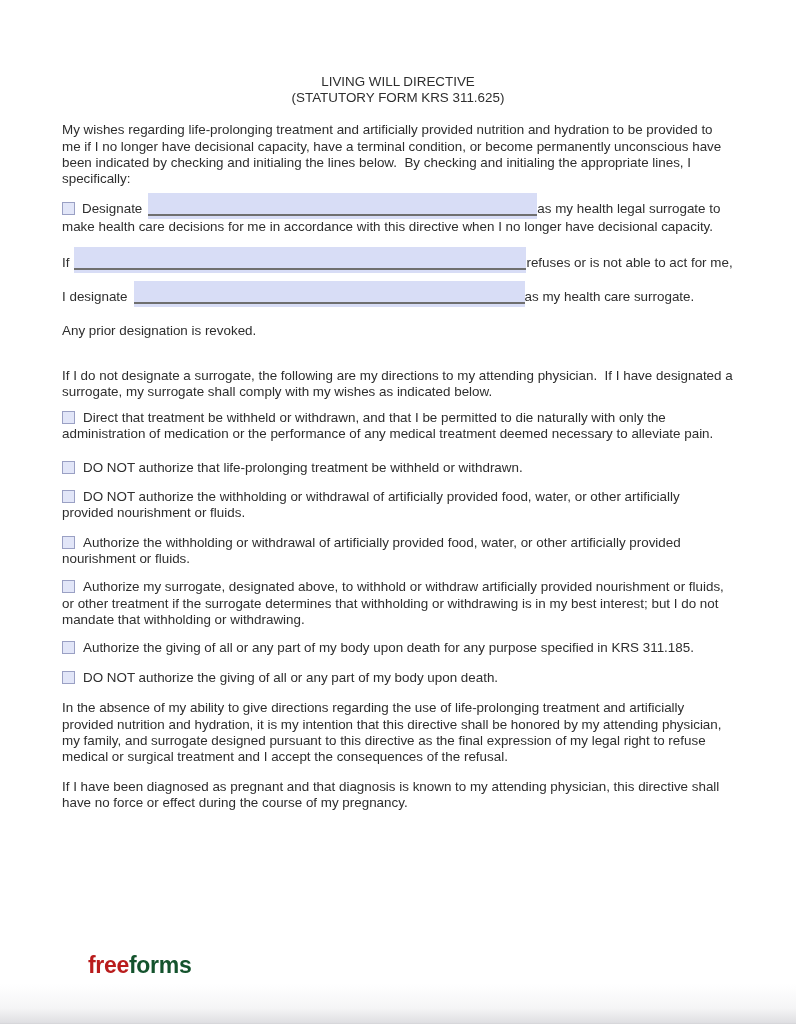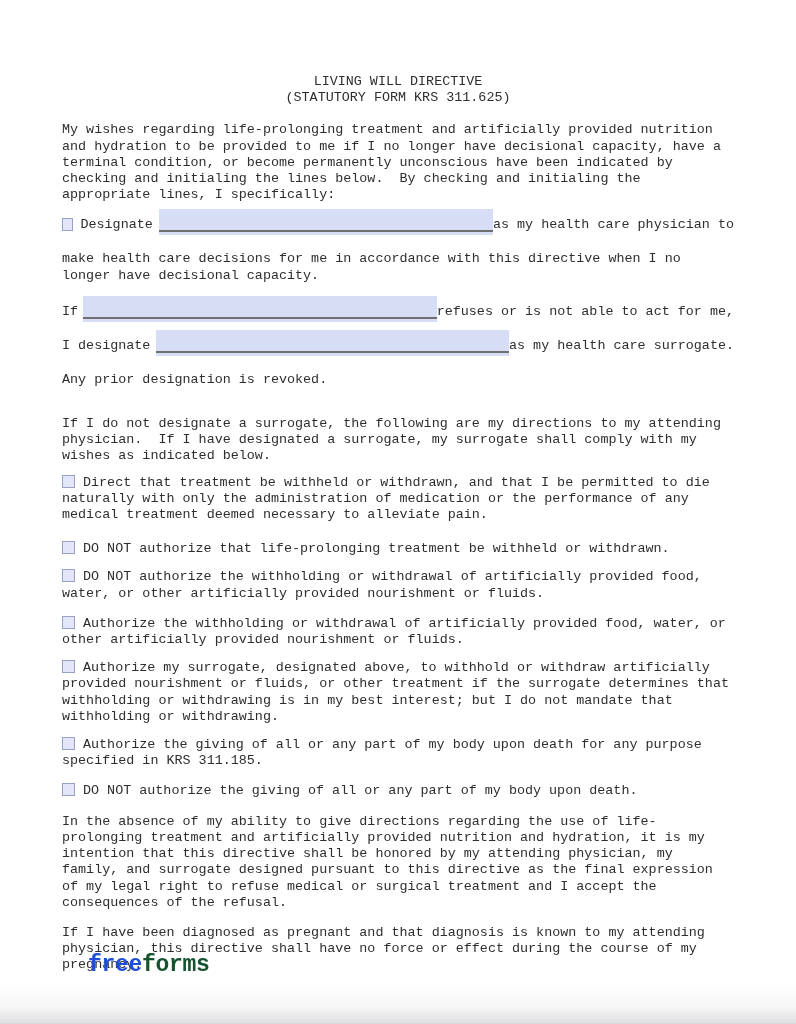"LIVING WILL DIRECTIVE" .page { font-family: Liberation Mono, monospace -> Liberation Sans, sans-serif }
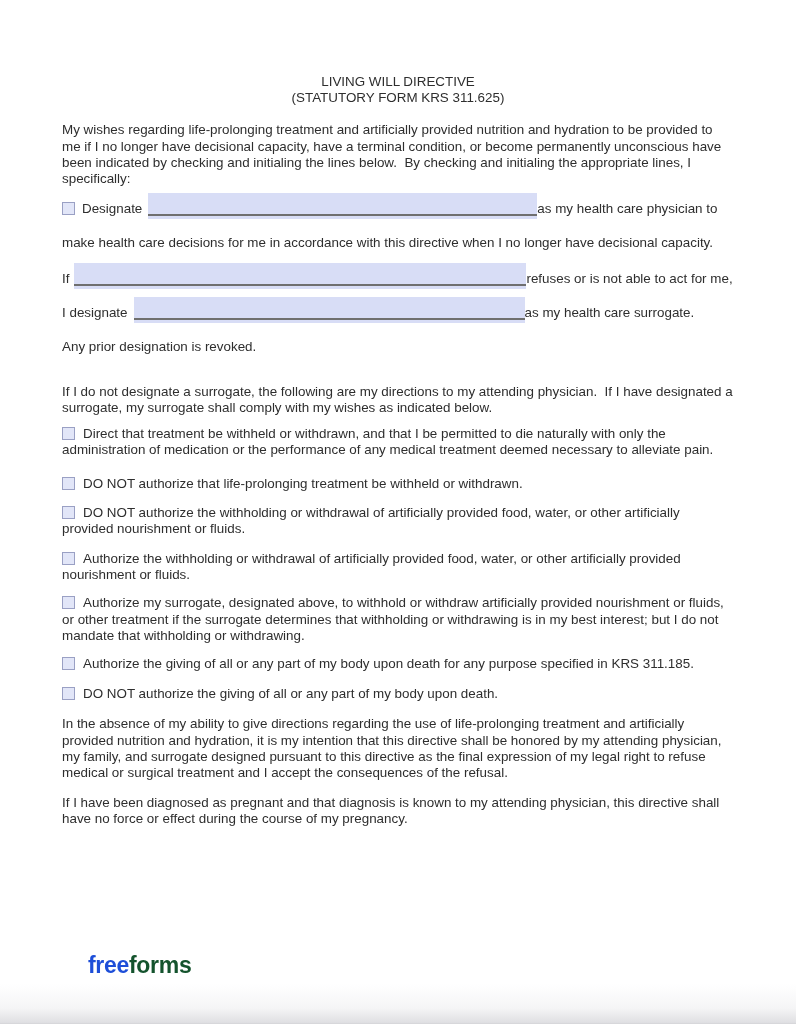"as my health care physician" span.lbl { text: care physician -> legal surrogate }
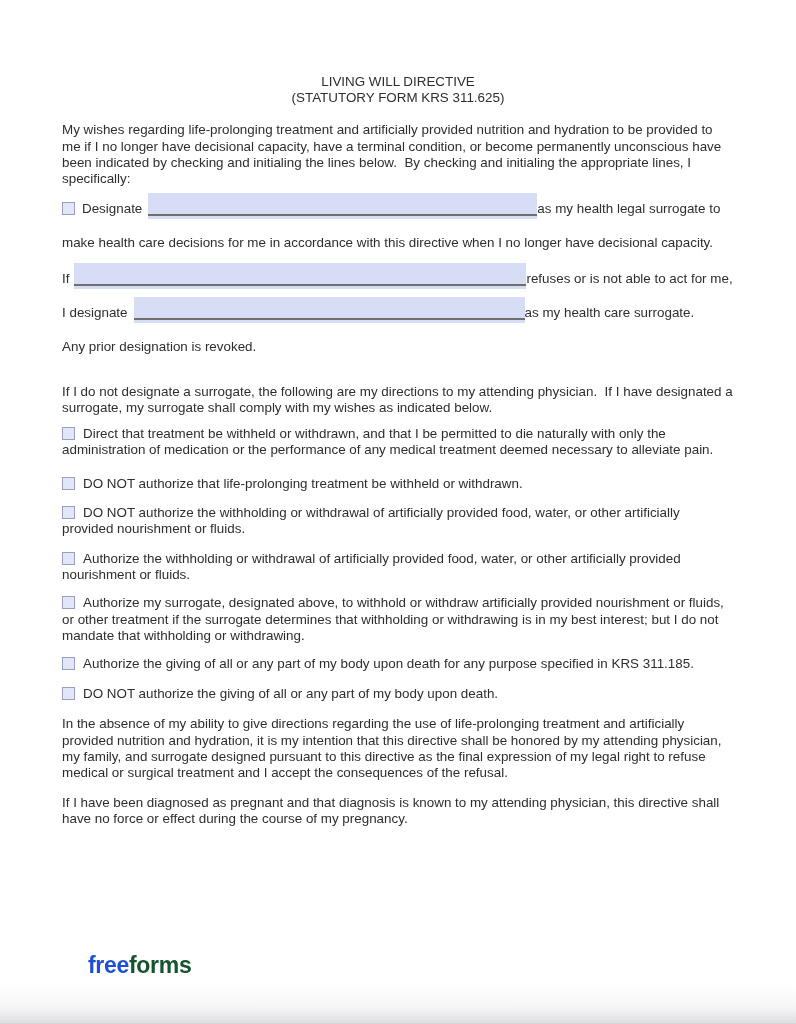"make health care decisions for" .make-line { margin-top: 16px -> none }
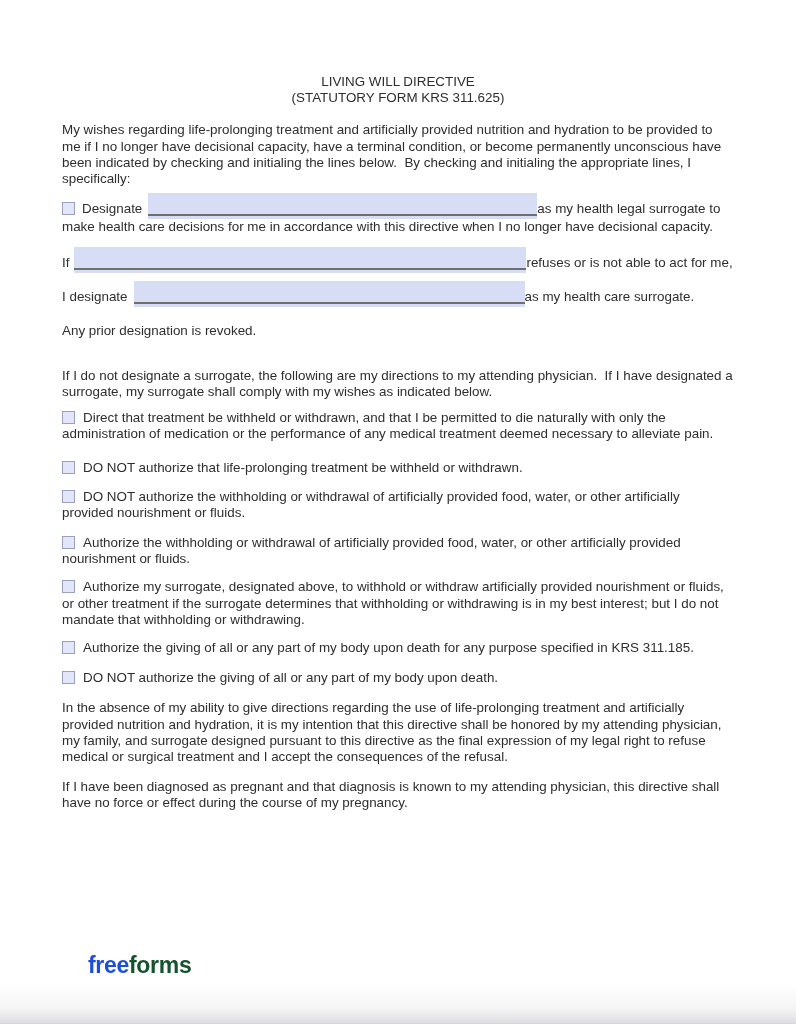"free" .logo .free { color: #1d4ed8 -> #b91c1c }
